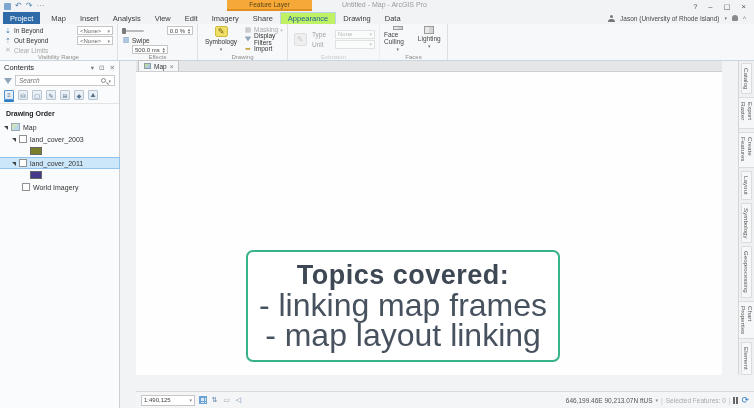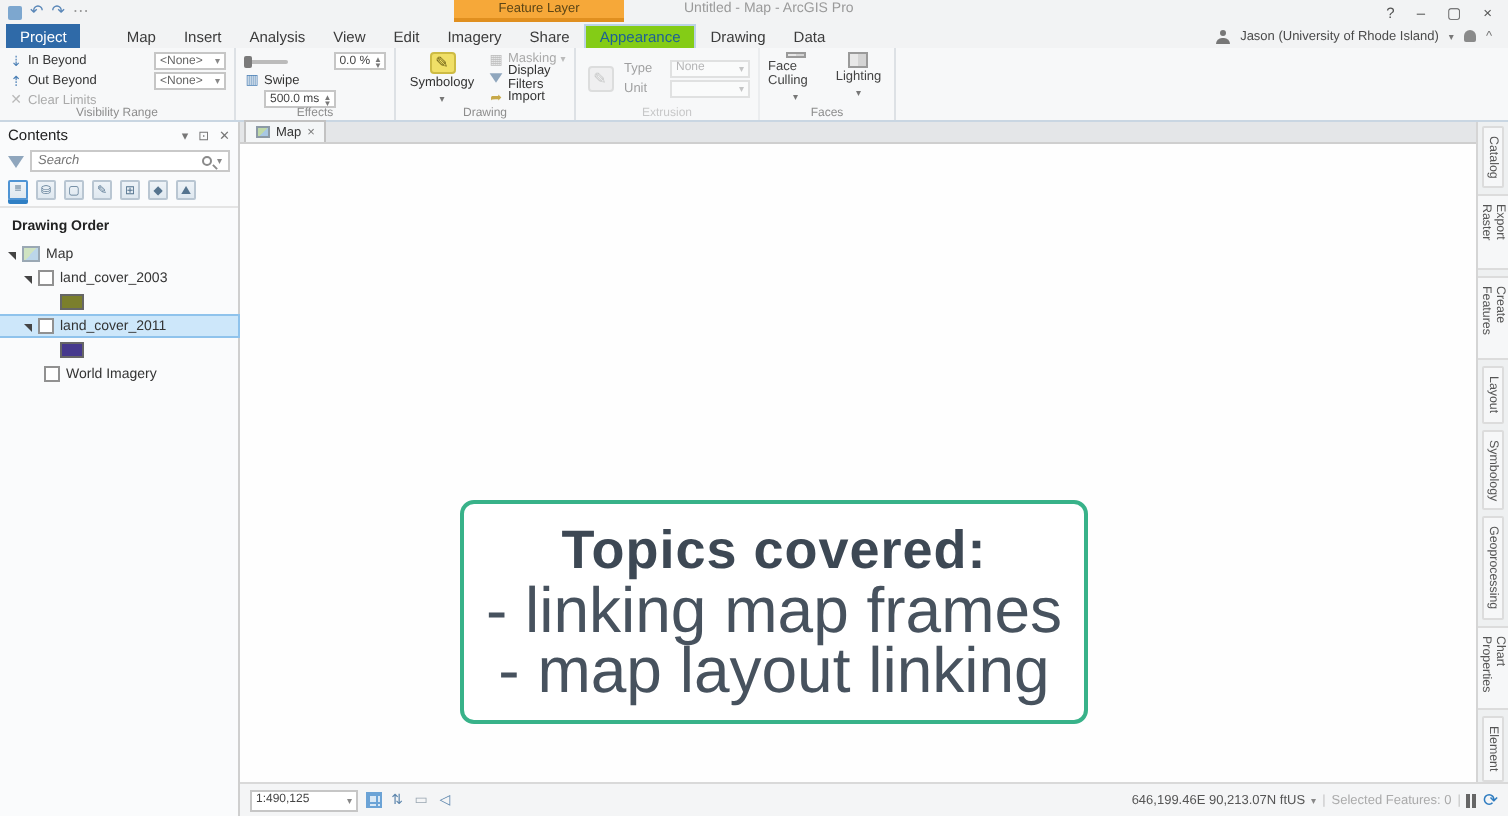"Project" .rtab.project { margin-right: 16px -> 4px }
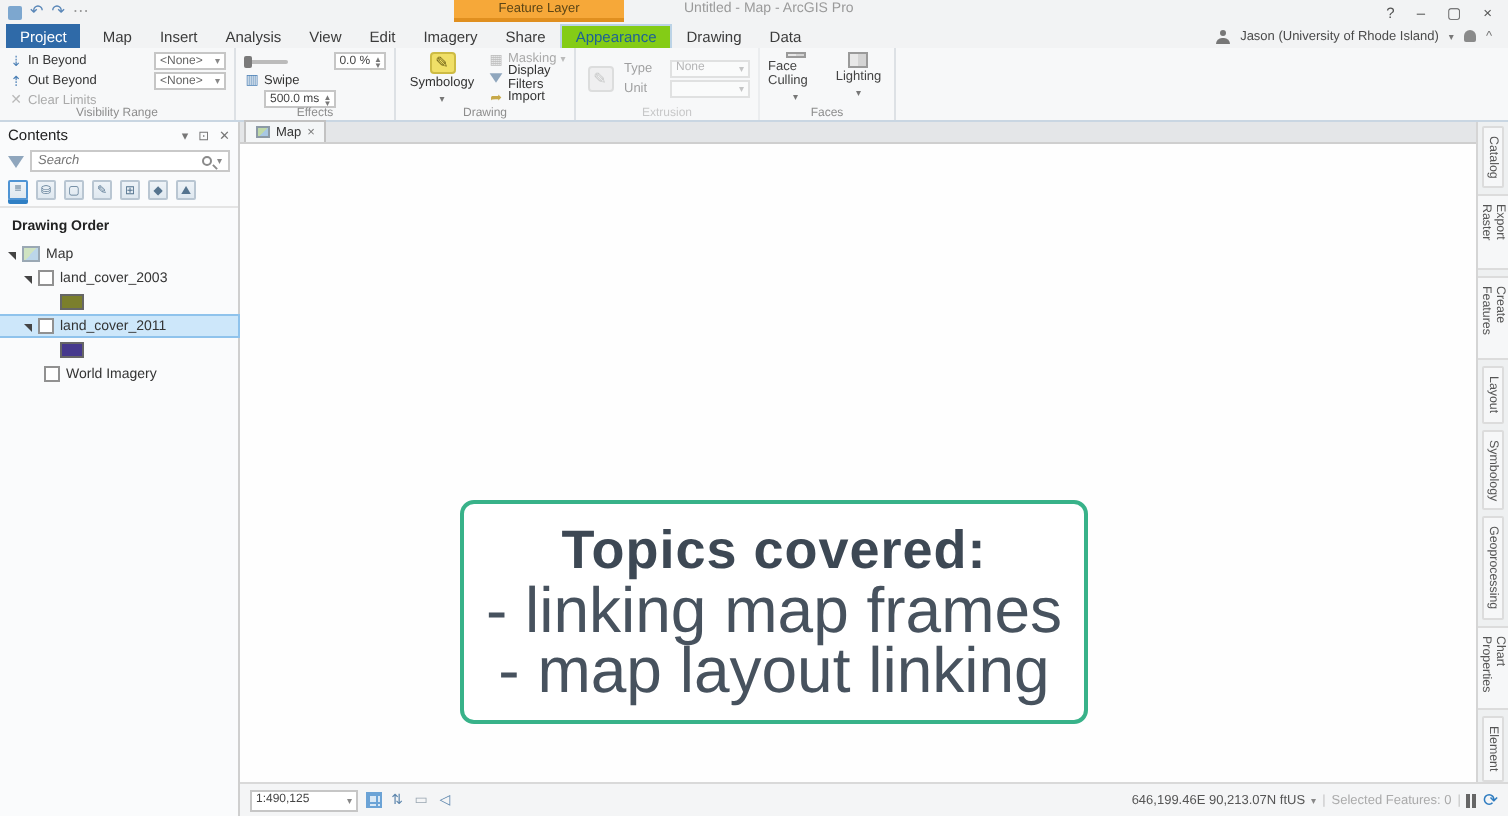"Appearance" .rtab.active { background: #84cc16 -> #bef264 }
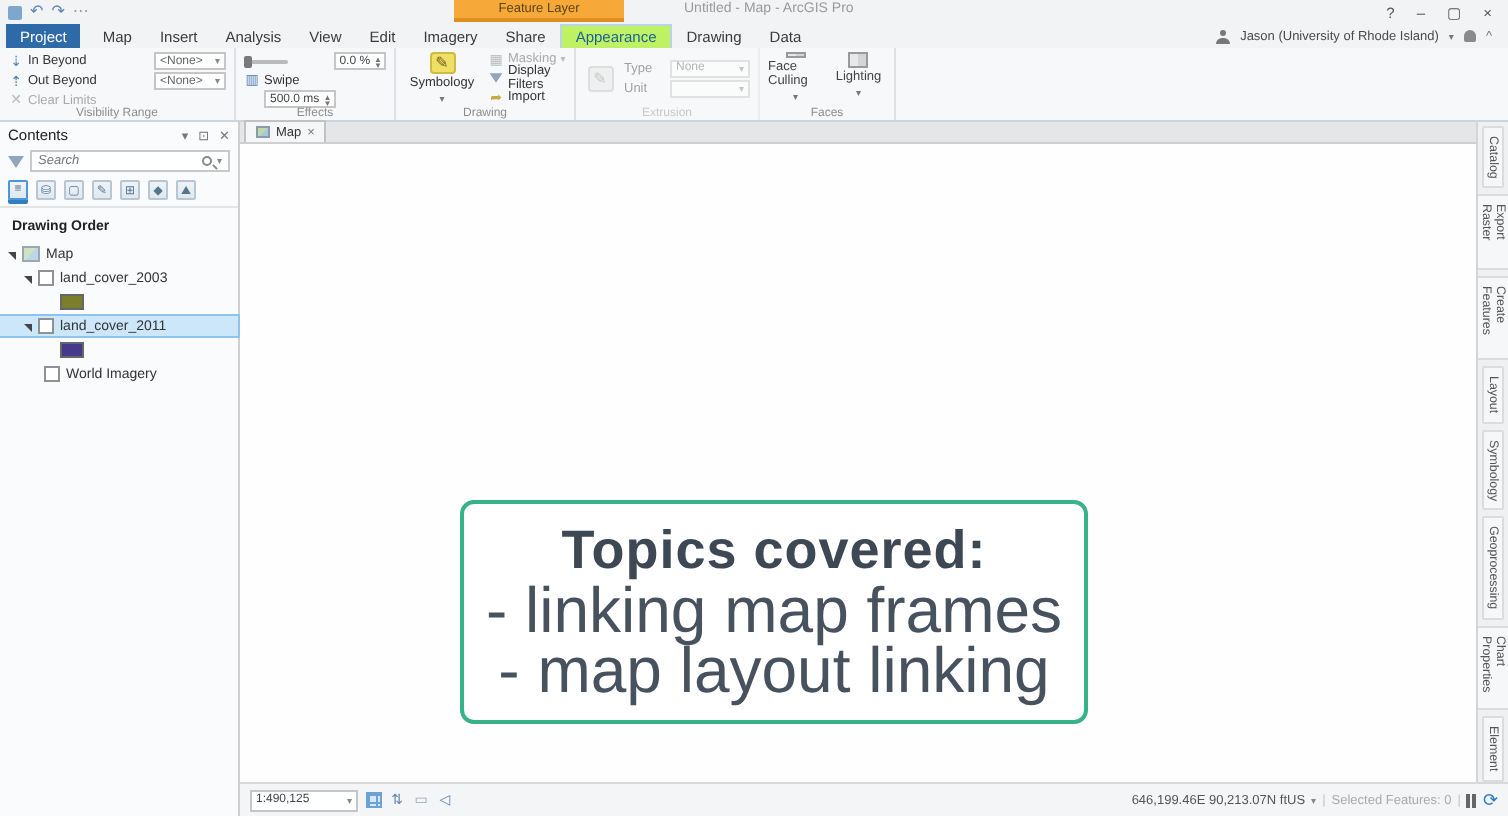"Contents" .main { gap: none -> 16px }
